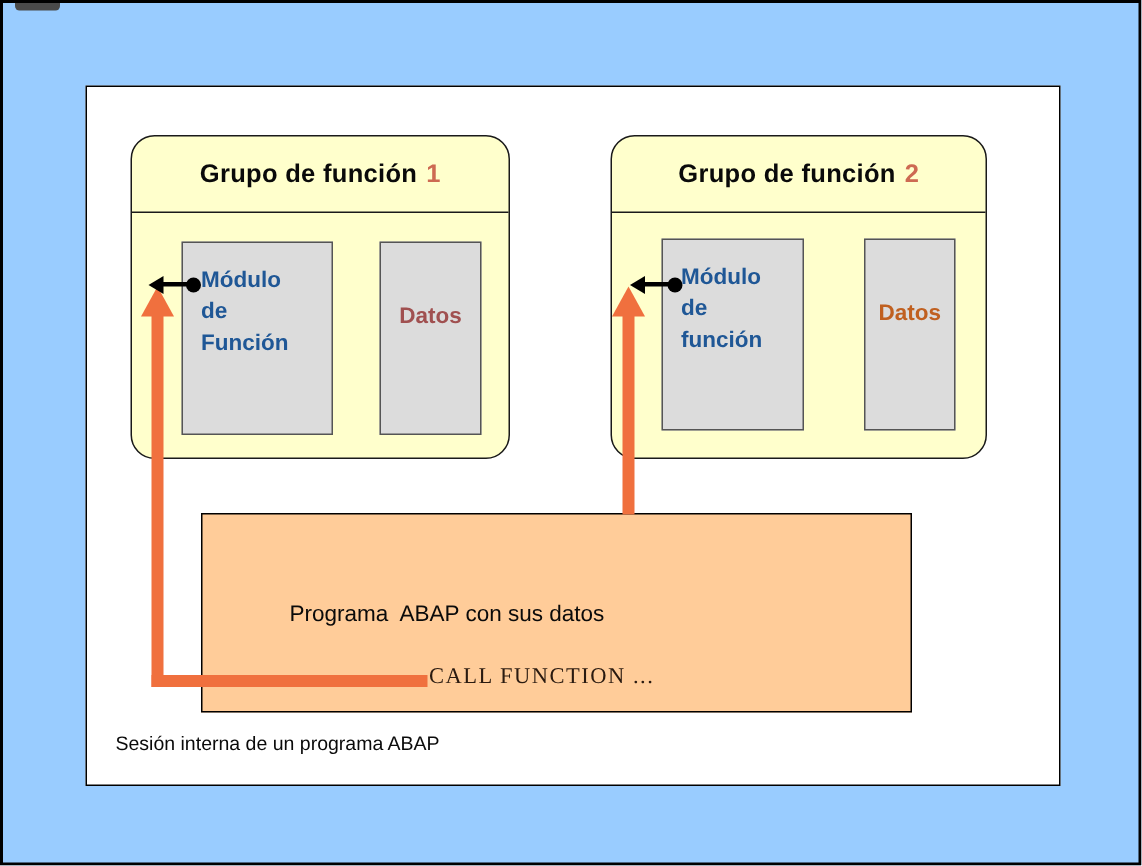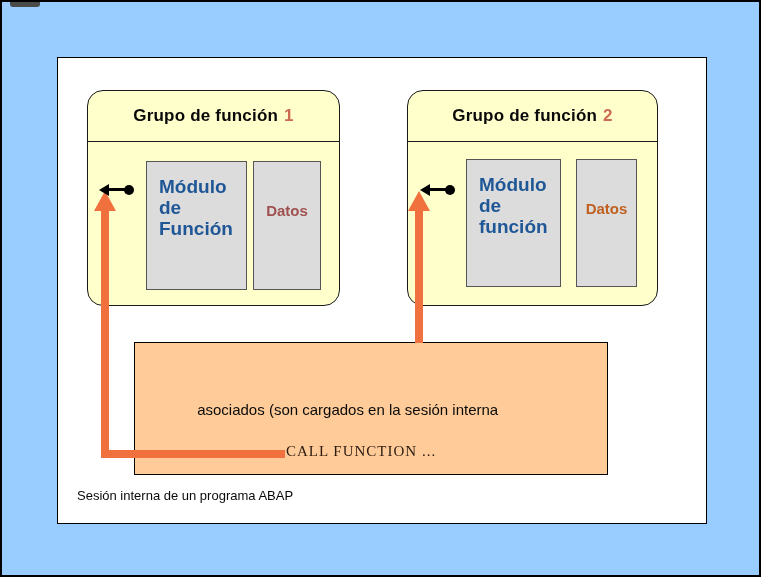"Módulo" .module { font-size: 19px -> 15px; left: 58px -> 33px }
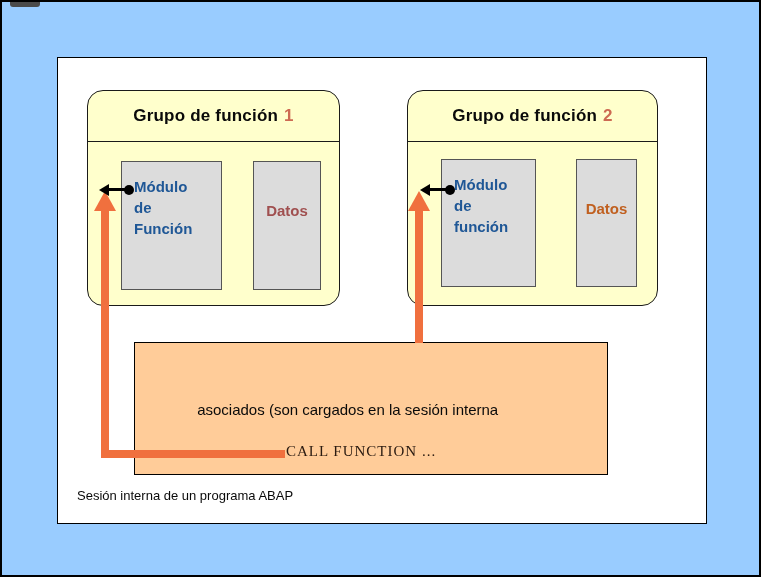"Programa ABAP con sus datos" div { html: none -> <div>Programa ABAP con sus datos</div> }
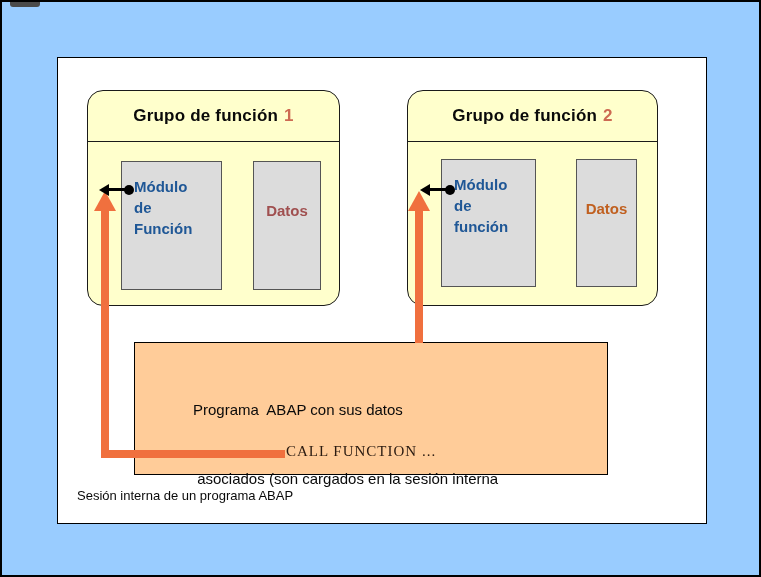"asociados (son cargados en la" div { html: <div> asociados (son cargados en la sesión interna</div> -> none }
